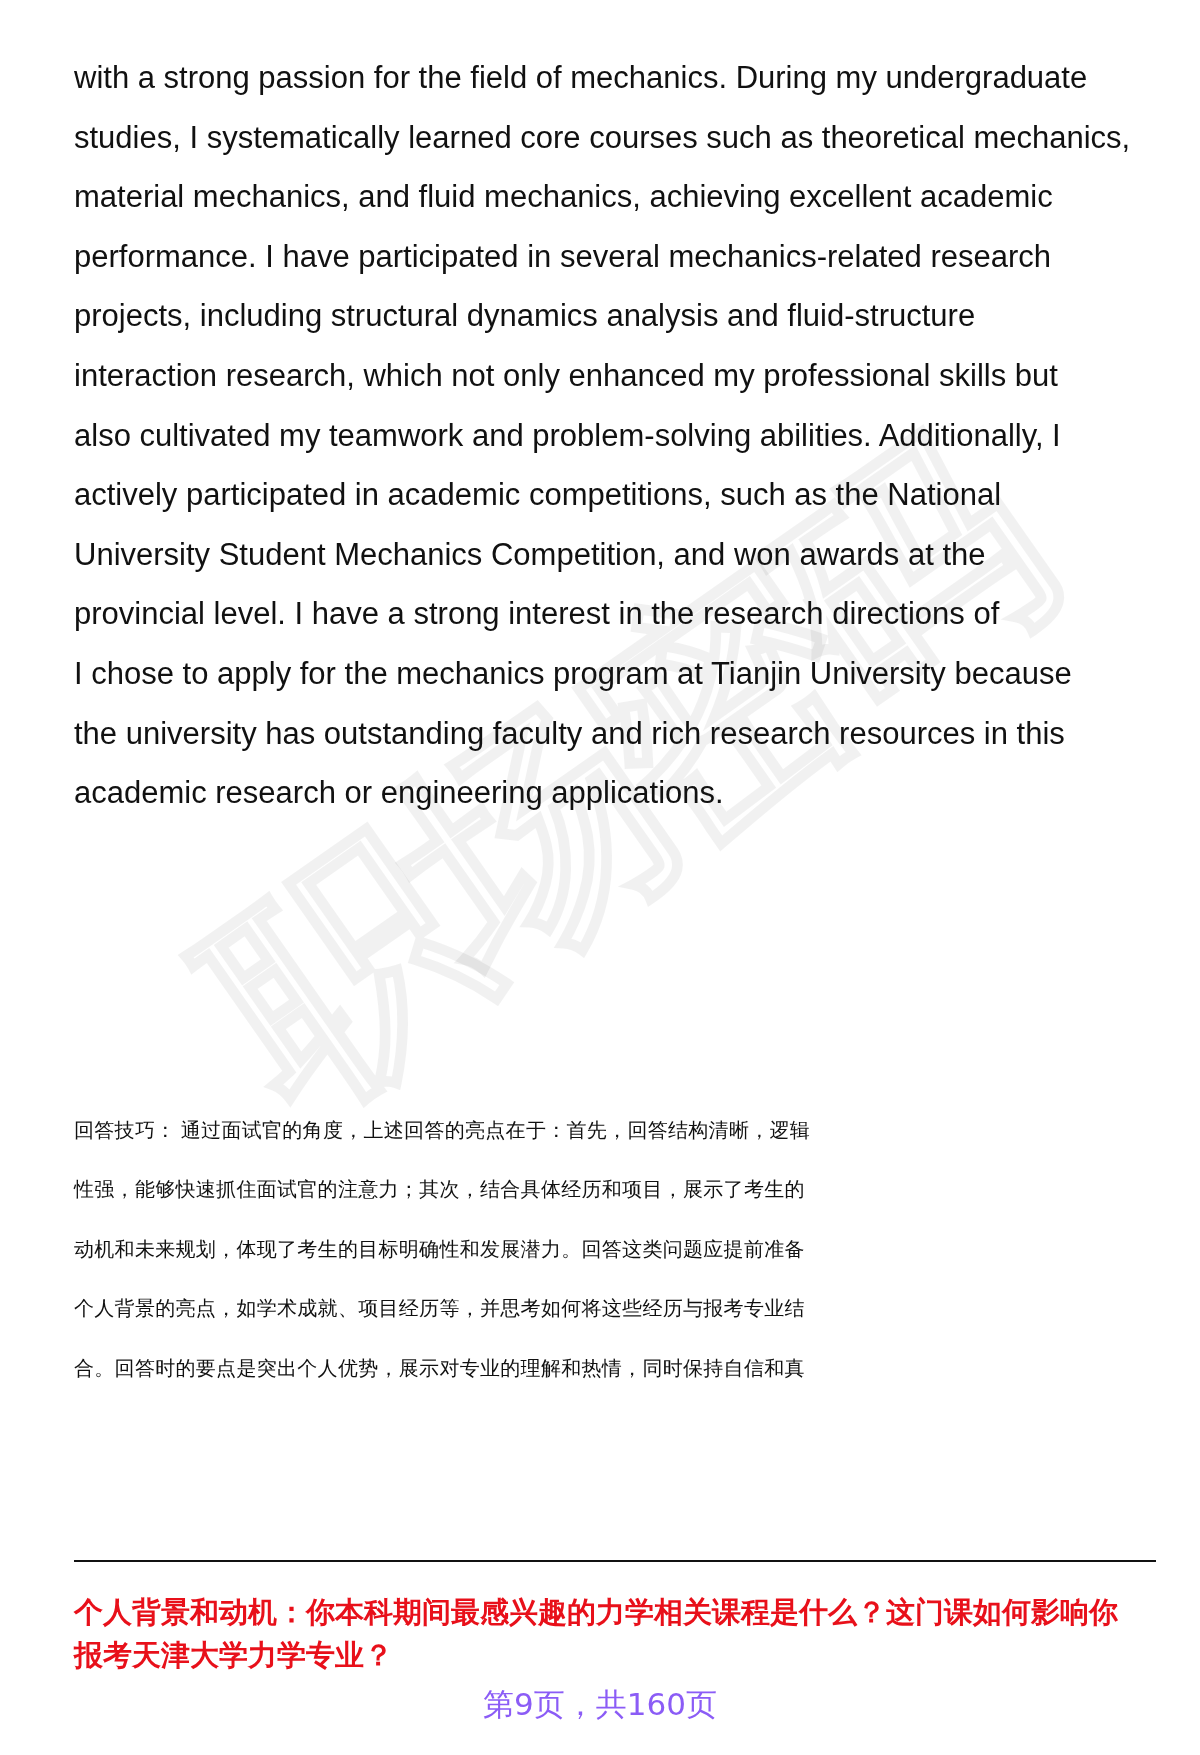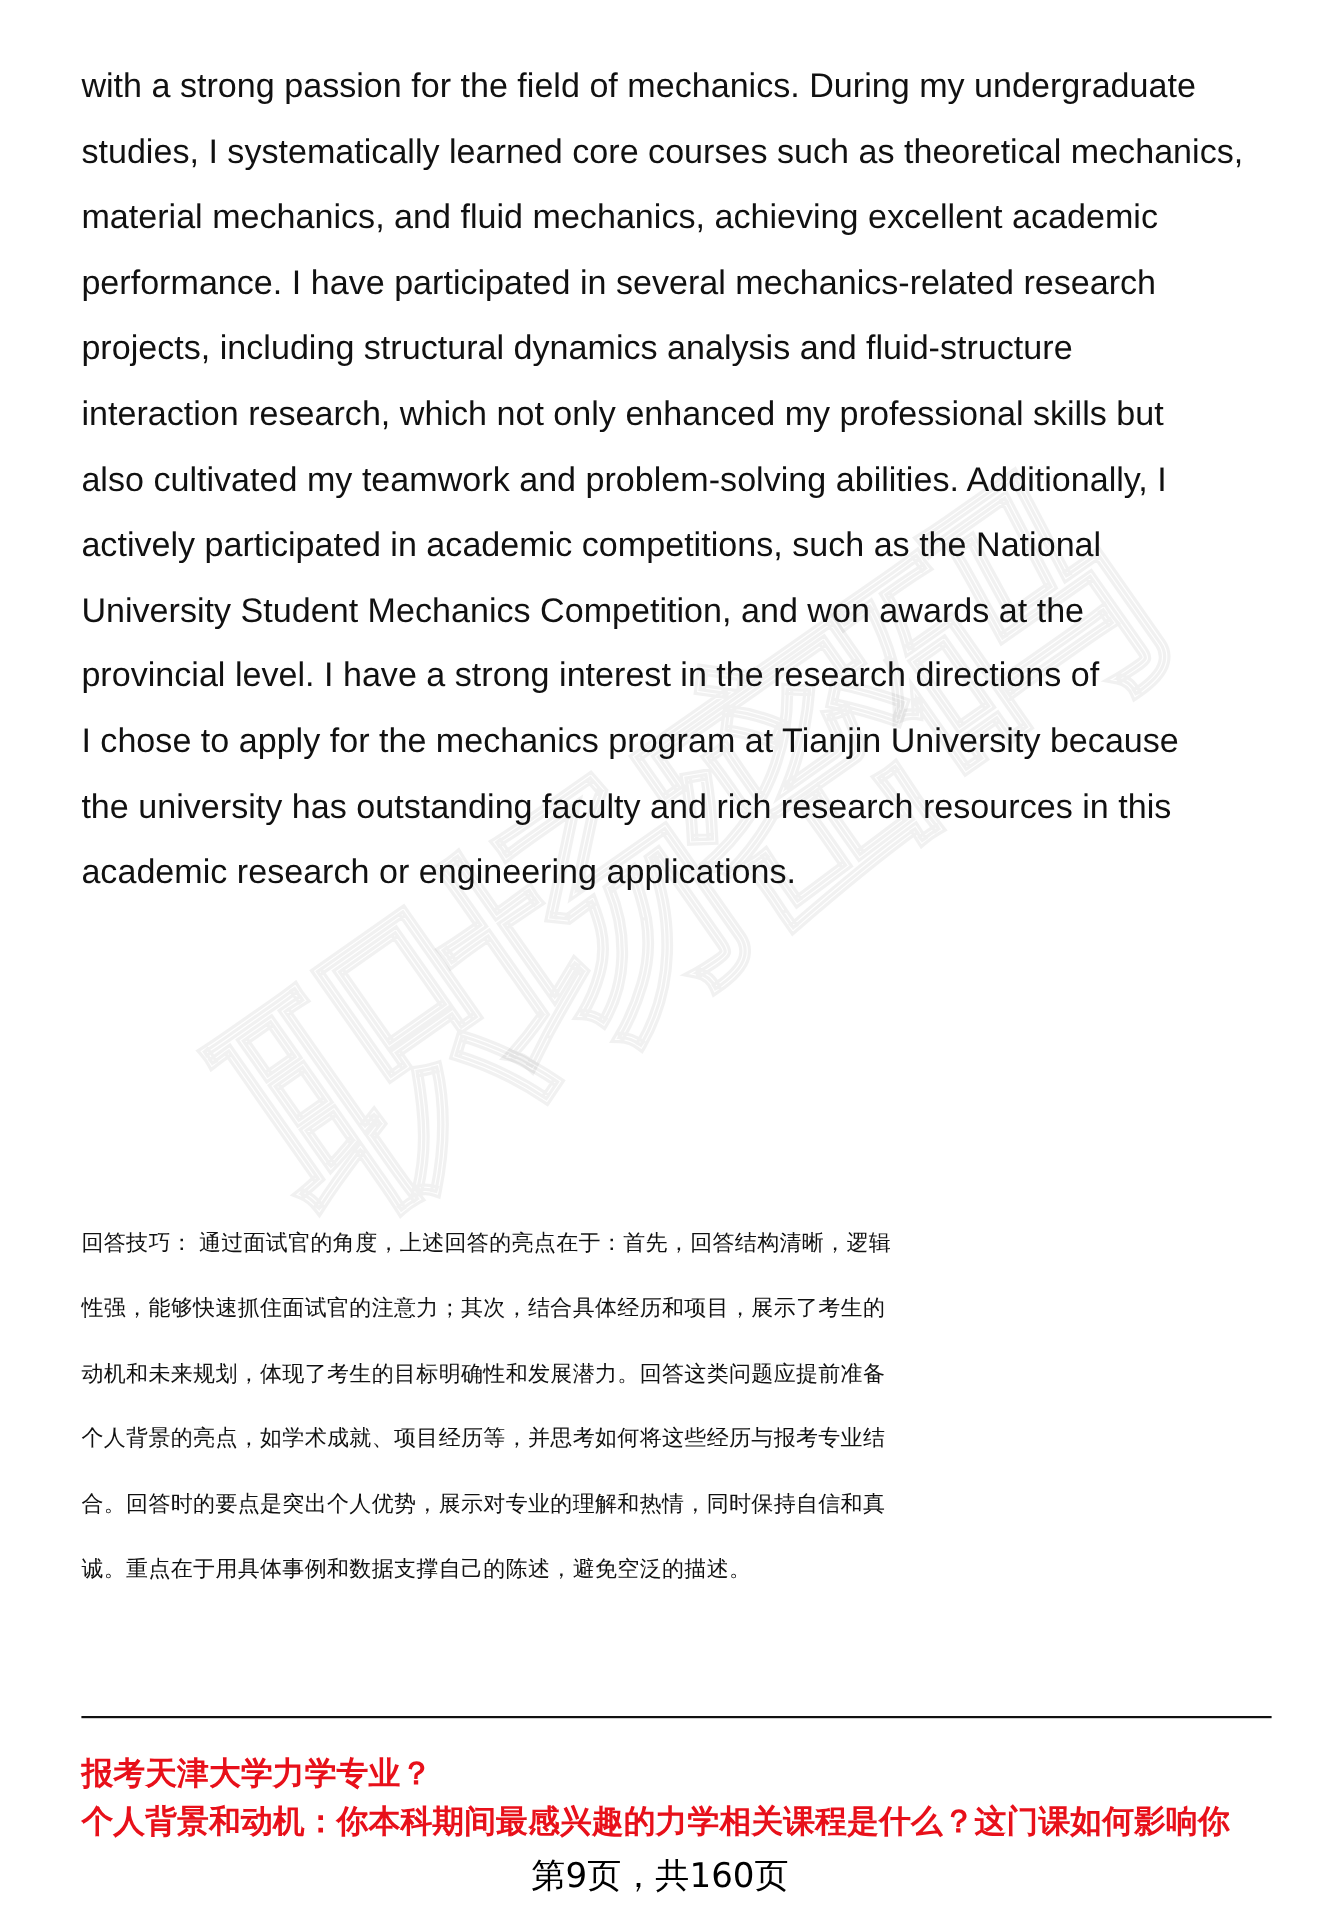"诚。重点在于用具体事例和数据支撑自己的陈述，避免空泛的描述。" div.line { html: <div>诚。重点在于用具体事例和数据支撑自己的陈述，避免空泛的描述。</div> -> none }
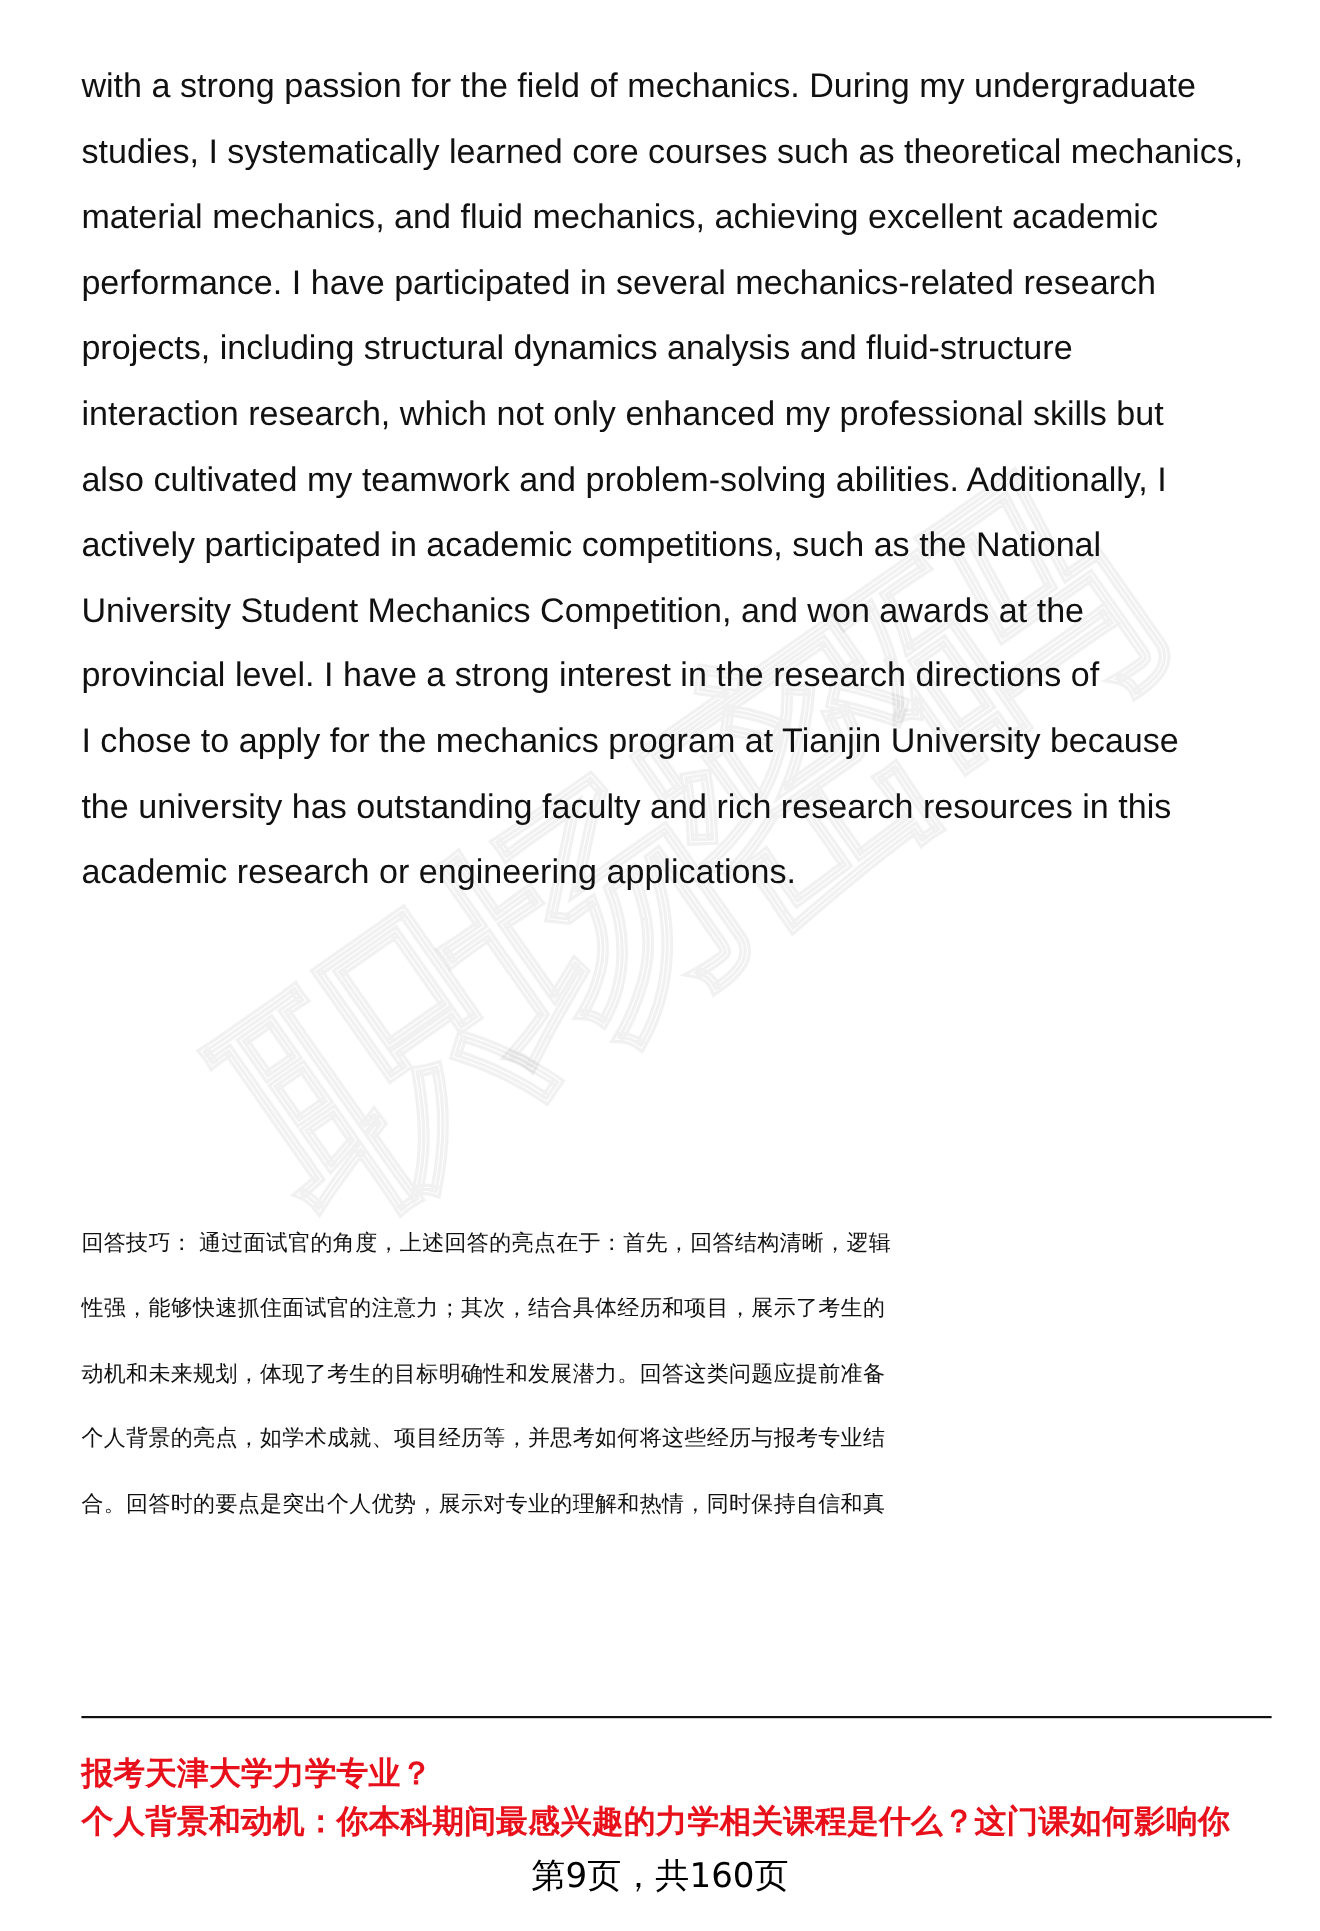"报考天津大学力学专业？" div.line { order: before "个人背景和动机：你本科期间最感兴趣的力学相关课程是什么？这门课如何影响你" -> after "个人背景和动机：你本科期间最感兴趣的力学相关课程是什么？这门课如何影响你" }
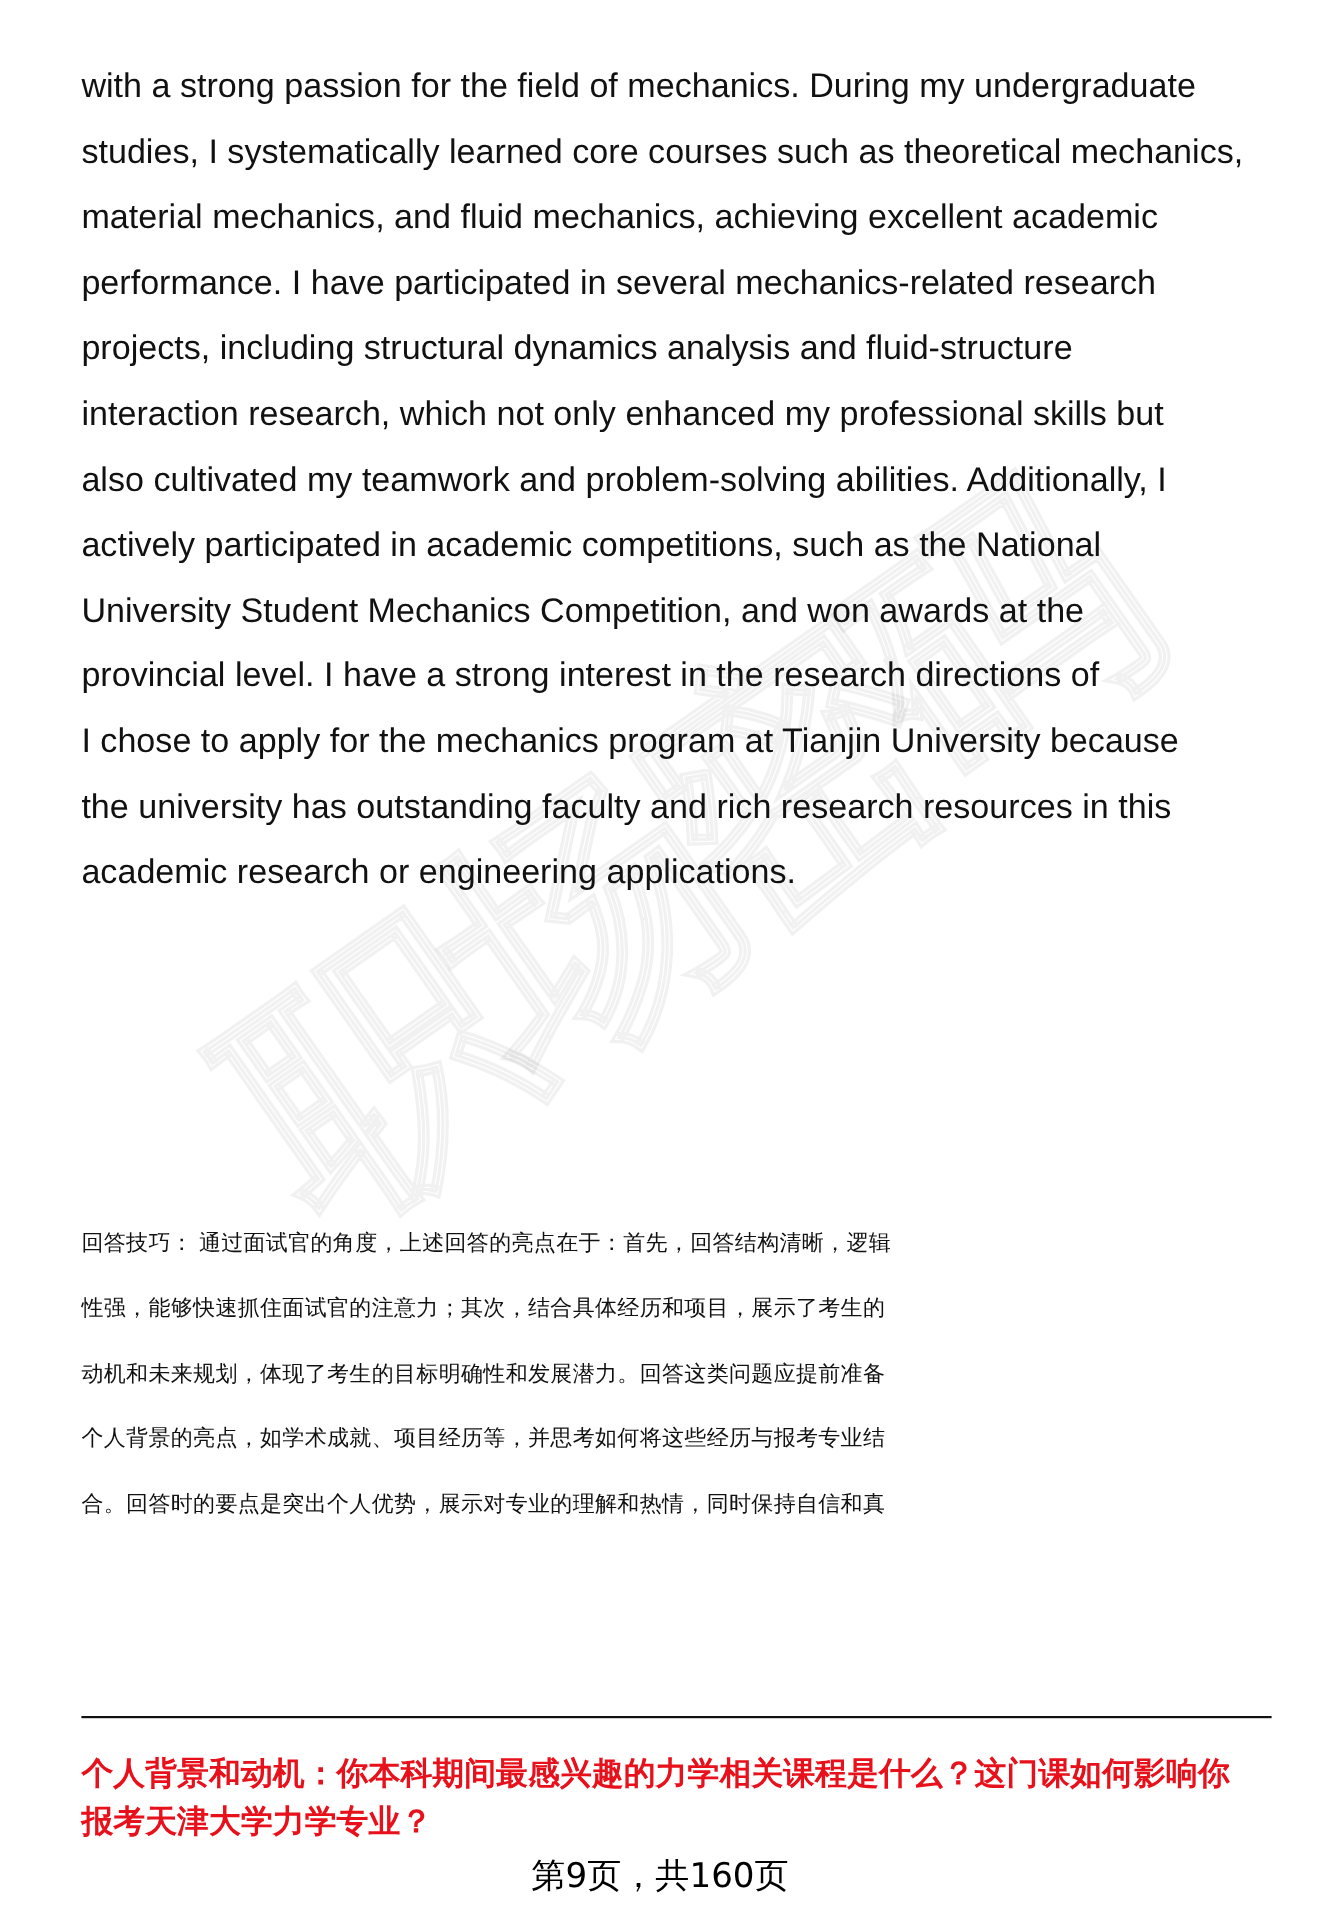"第9页，共160页" .page-num { color: #000000 -> #8b5cf6 }
